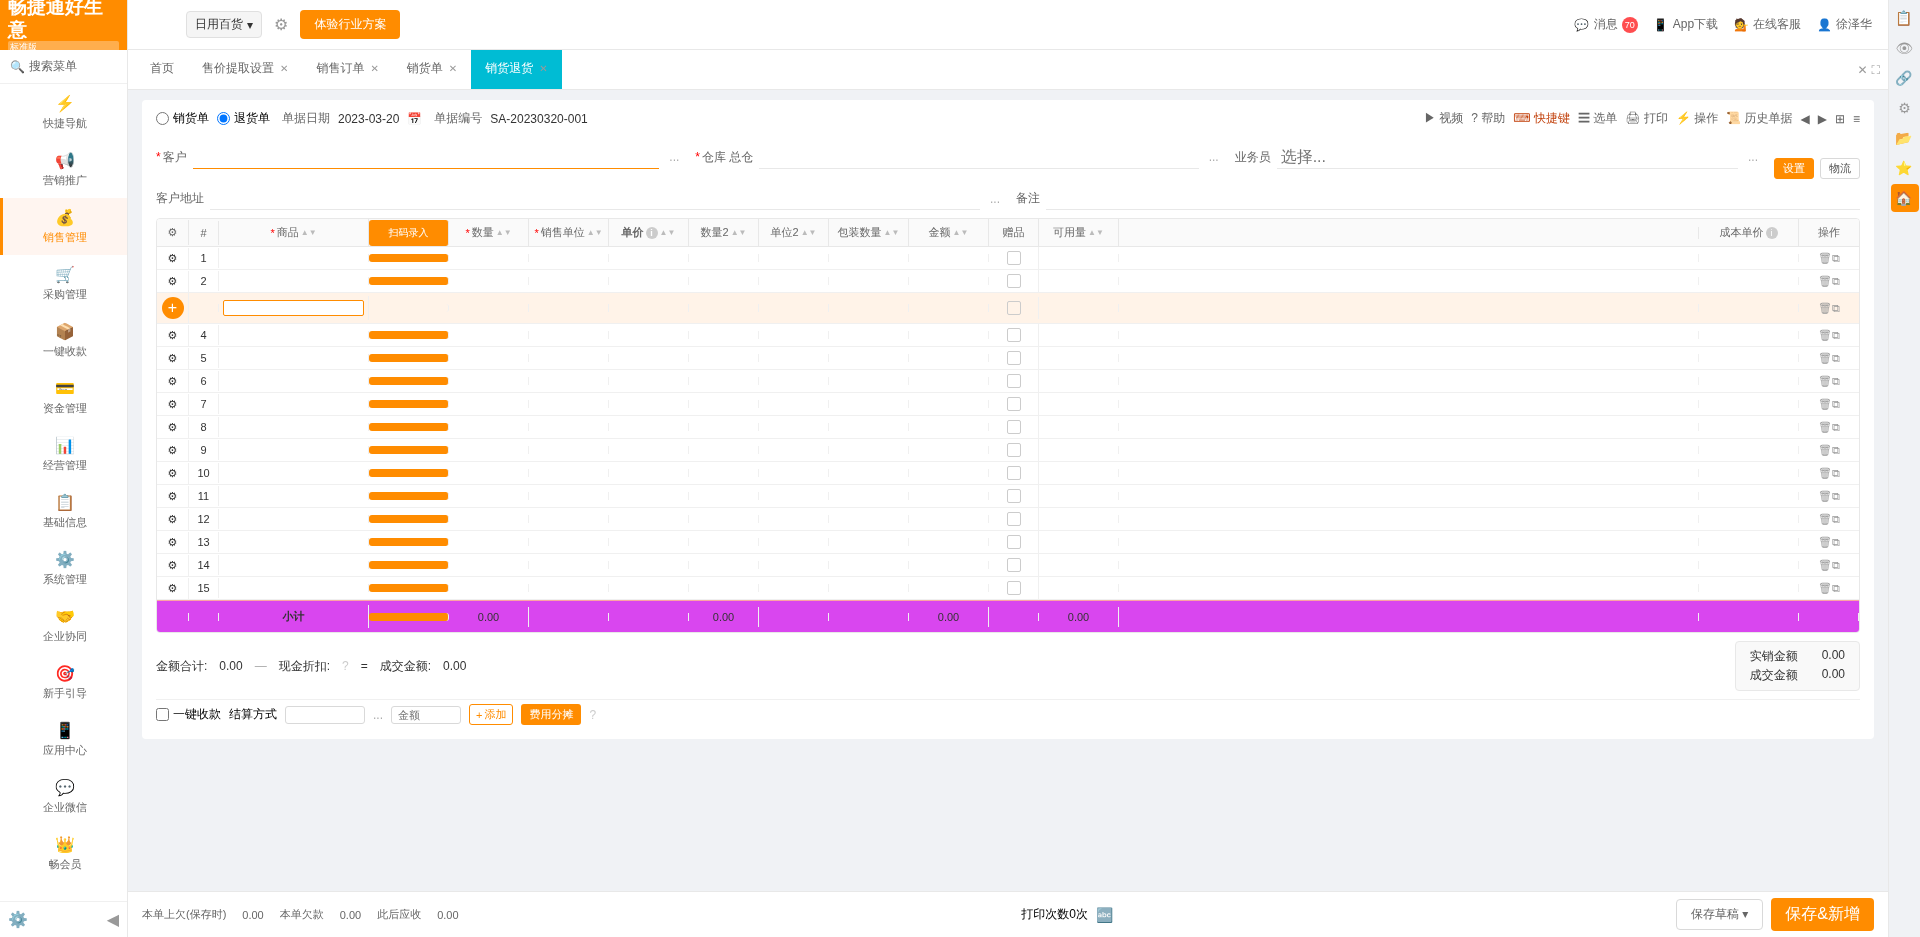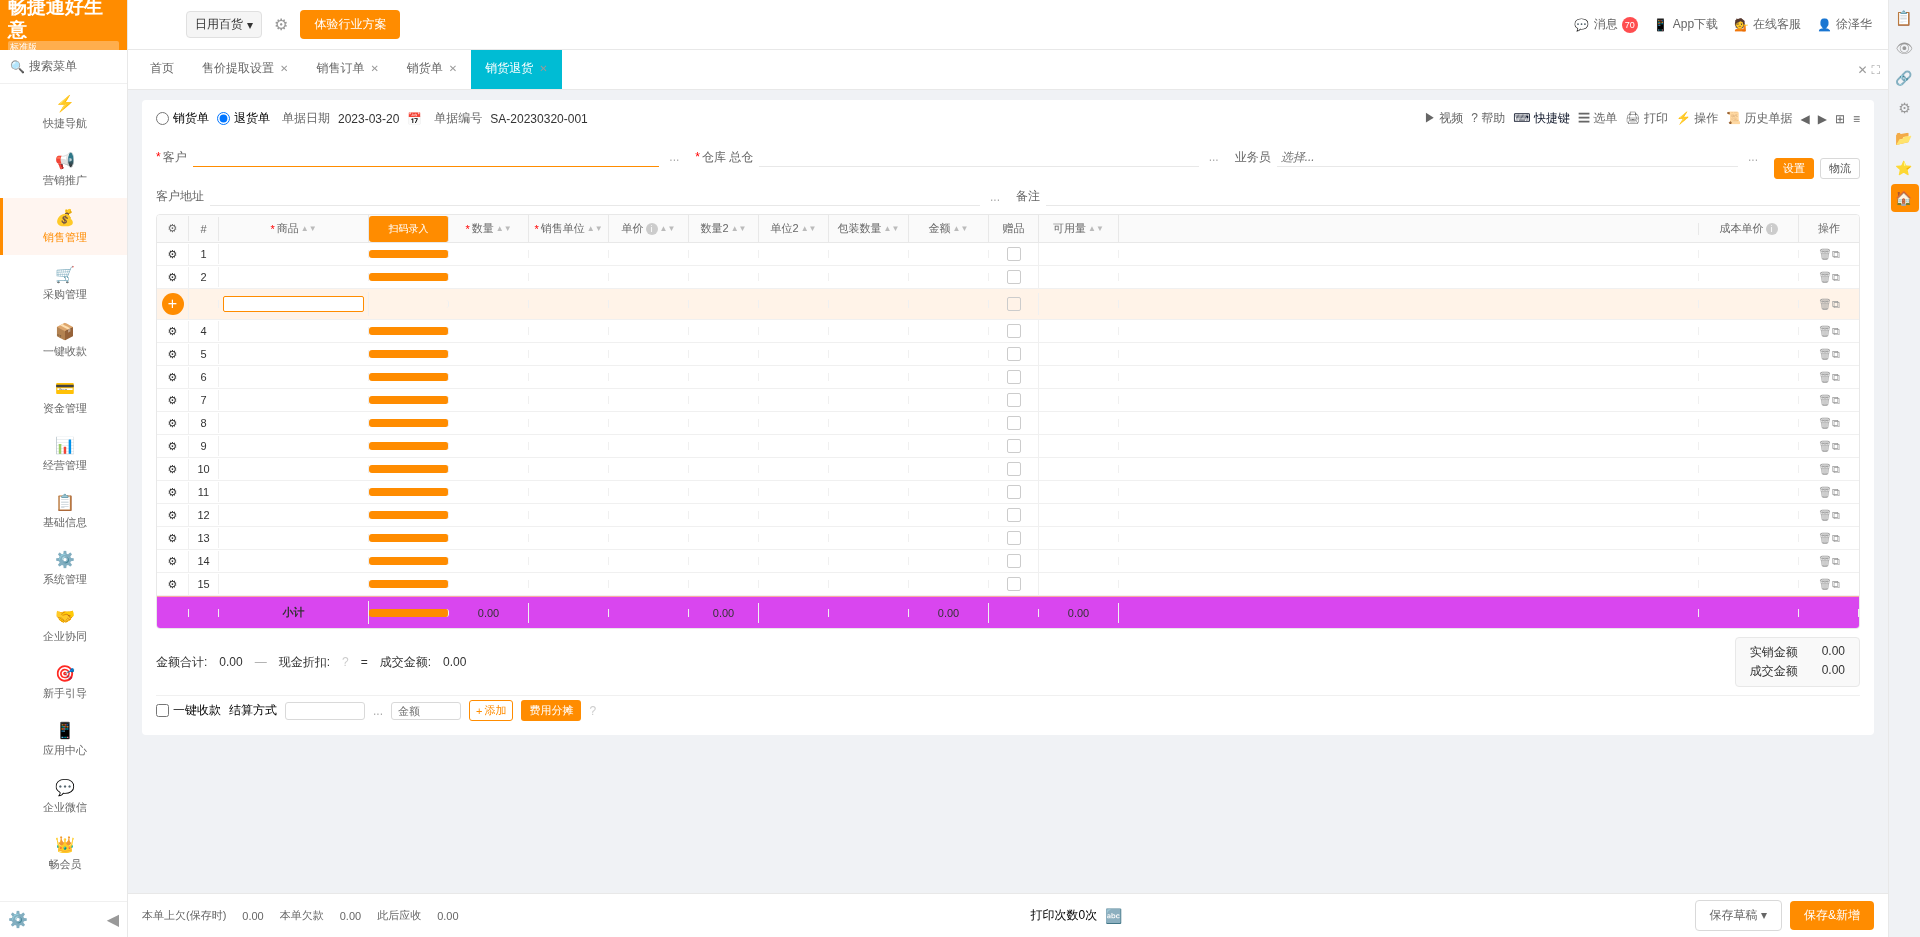"⌨ 快捷键" span { color: #0f172a -> #c2410c }
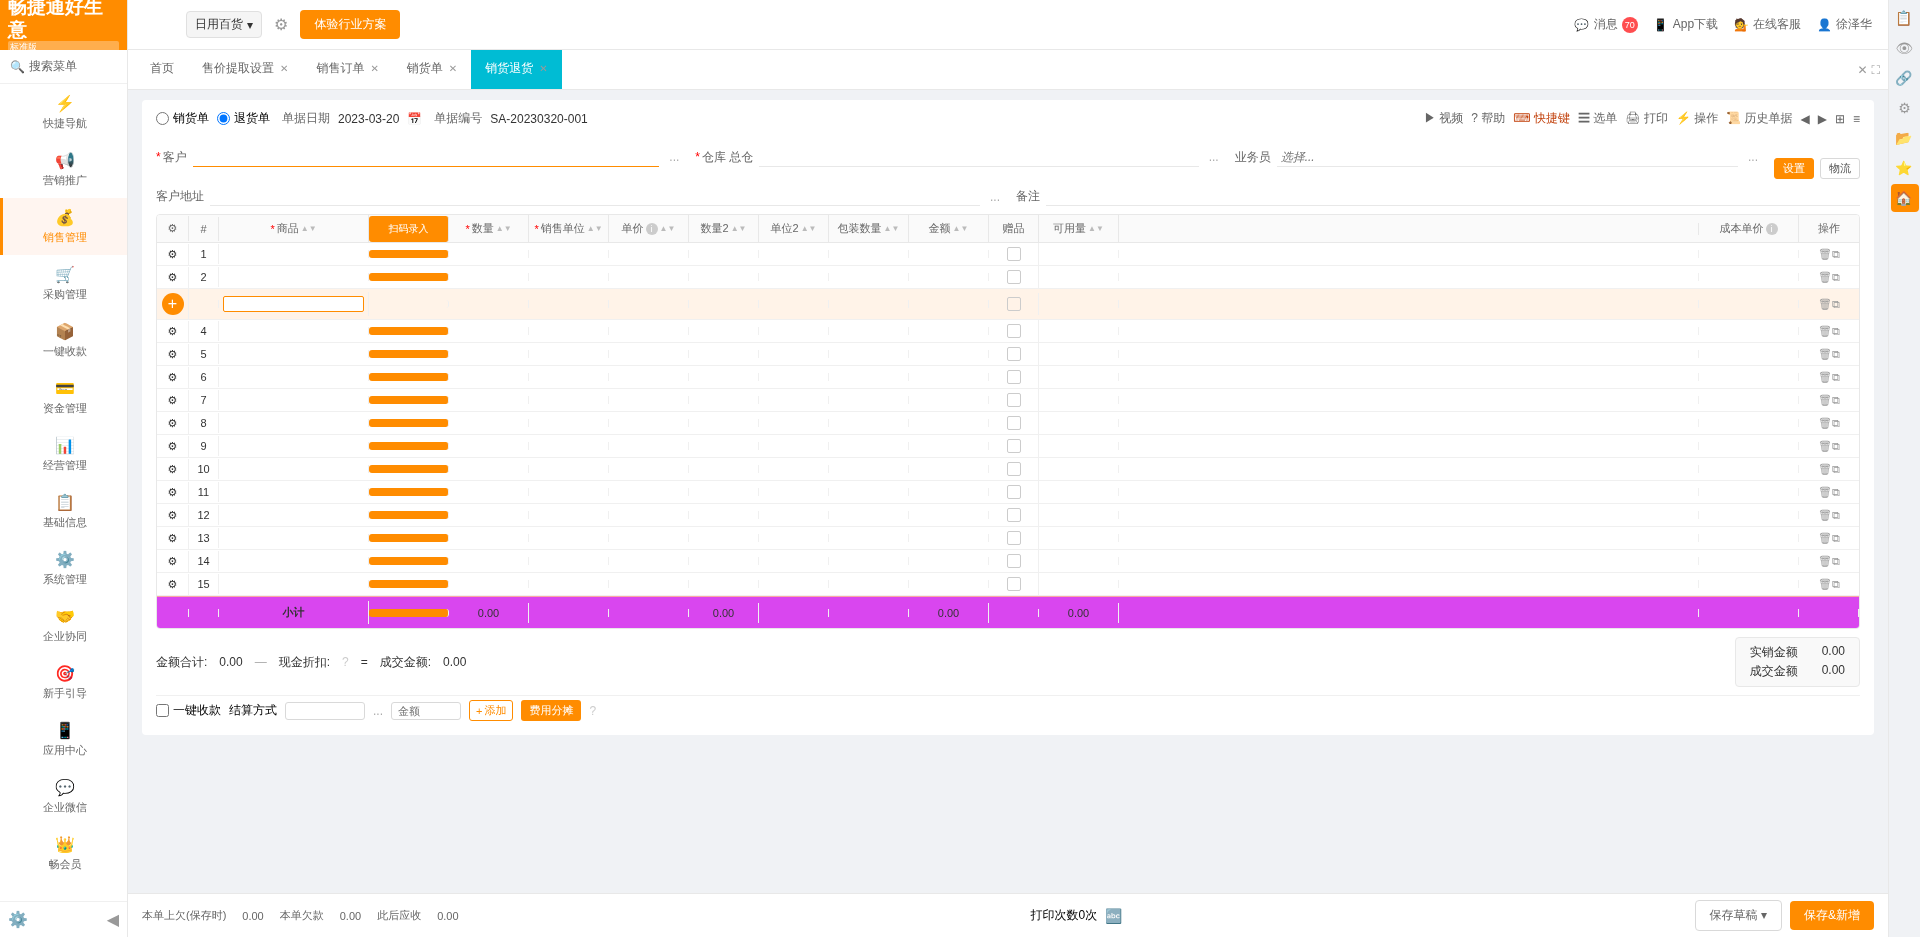"选择..." .form-field .input-box { font-size: 12px -> 16px; font-style: italic -> none }
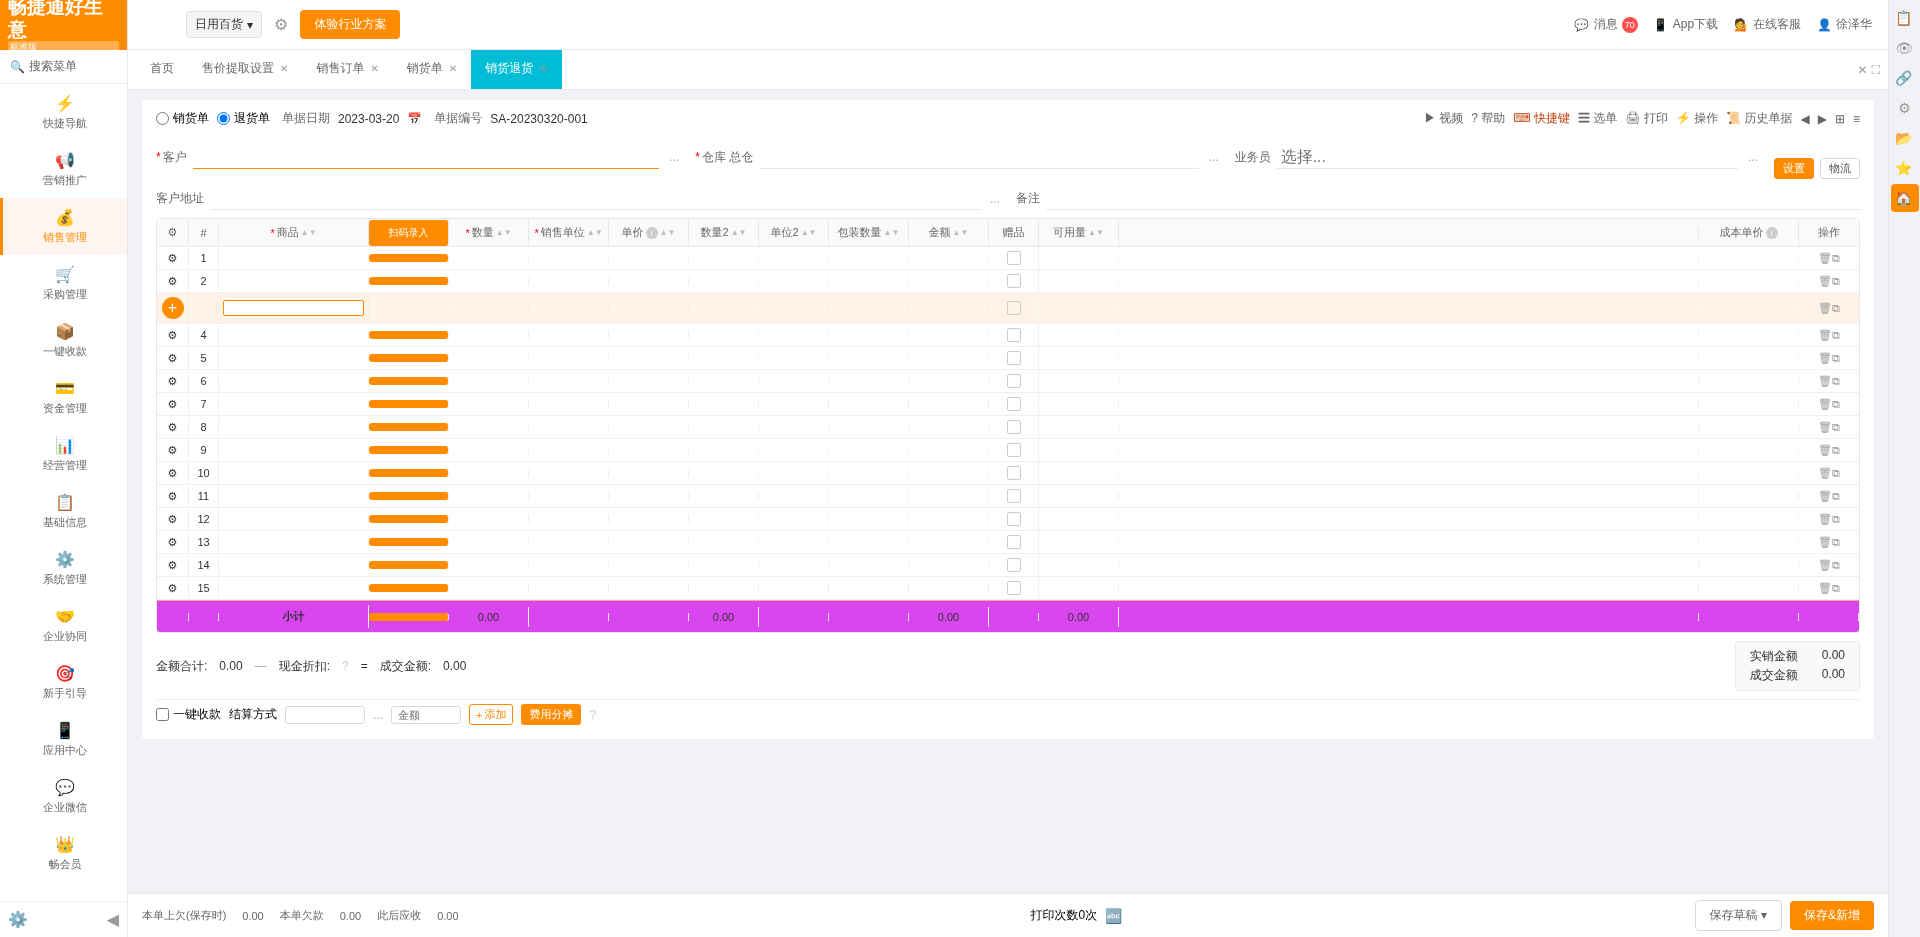"单价" .col-price { font-weight: none -> bold }
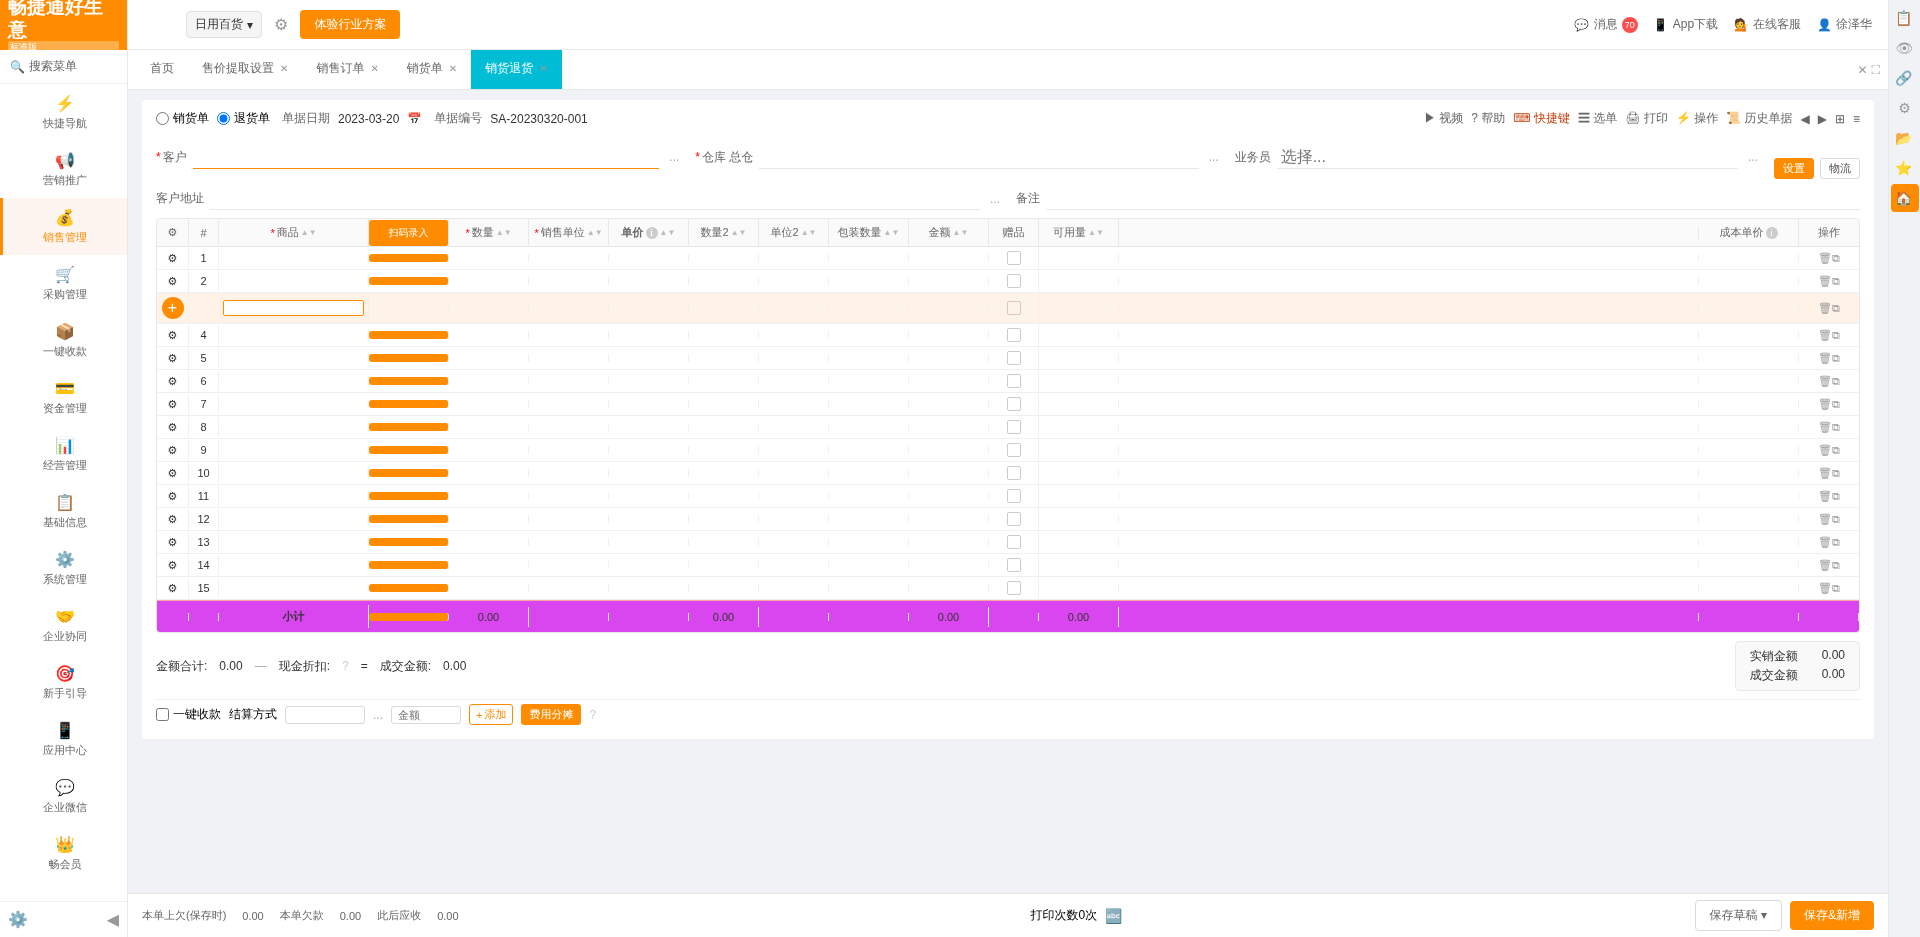"保存&新增" .btn-save-new { font-size: 12px -> 16px }
